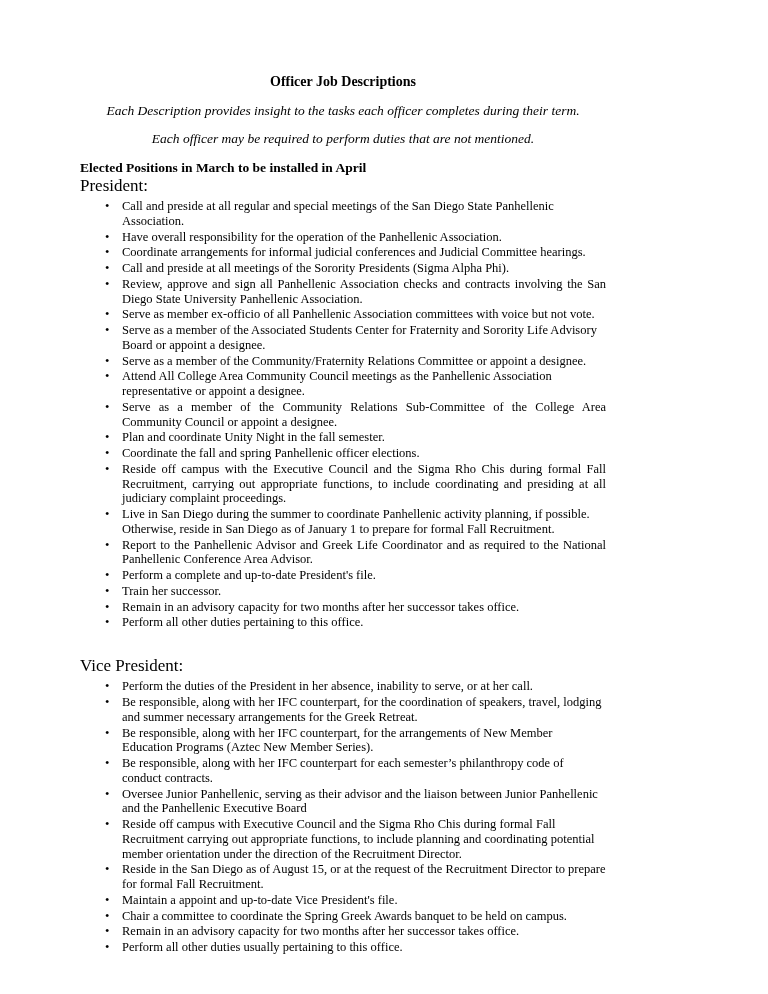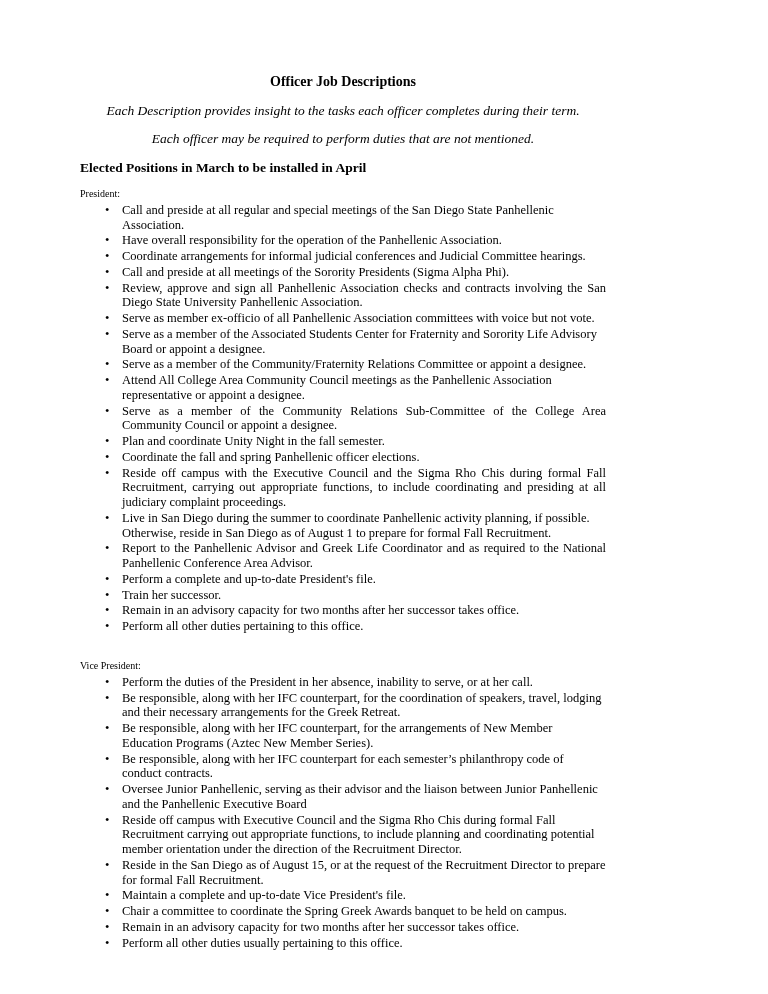"Elected Positions in March to" .section-heading { margin: 1px 0 12px 0 -> 1px 0 0 0 }
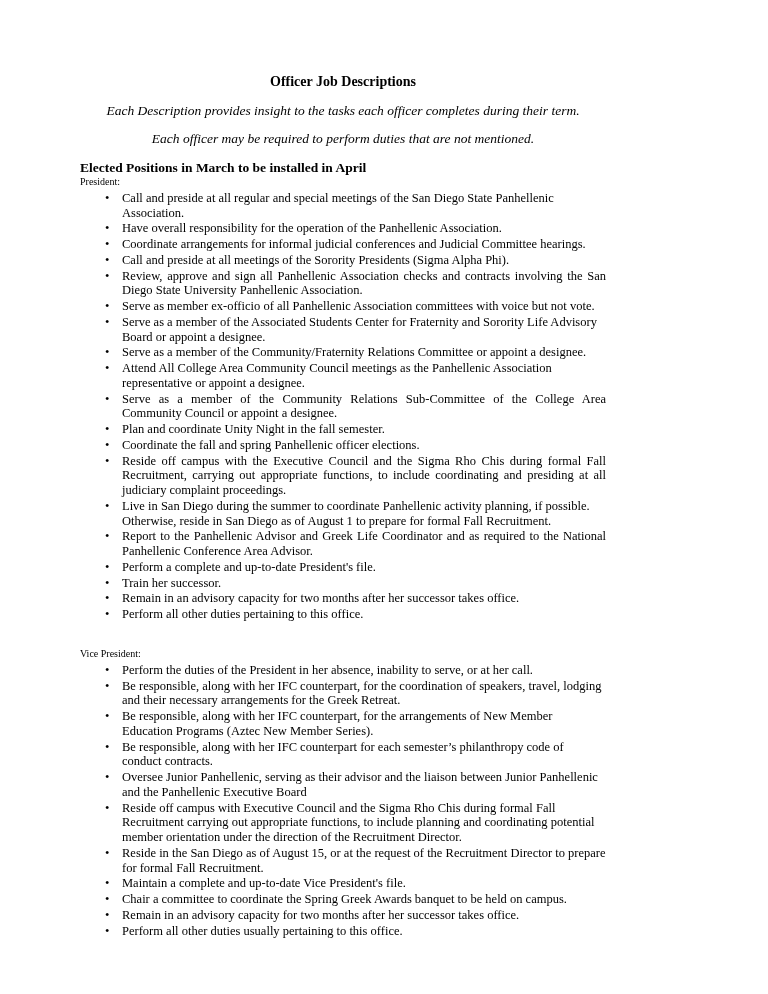"President:" .officer-heading { font-size: 10px -> 17px }
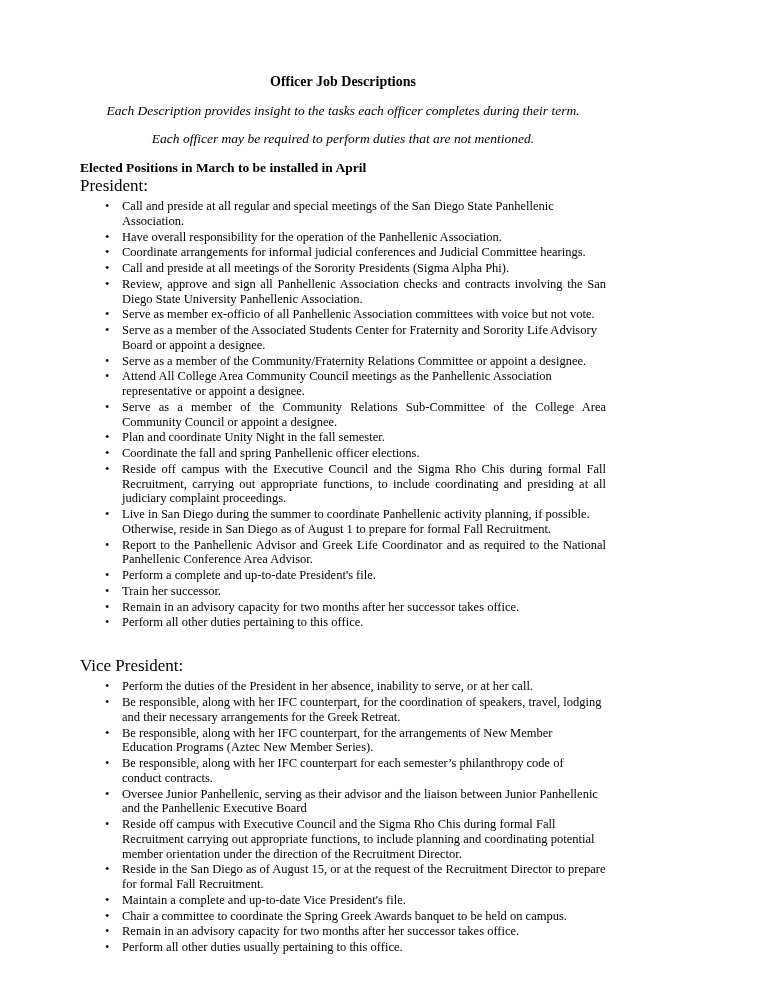"Live in San Diego during" li.bullet { text: August -> January }
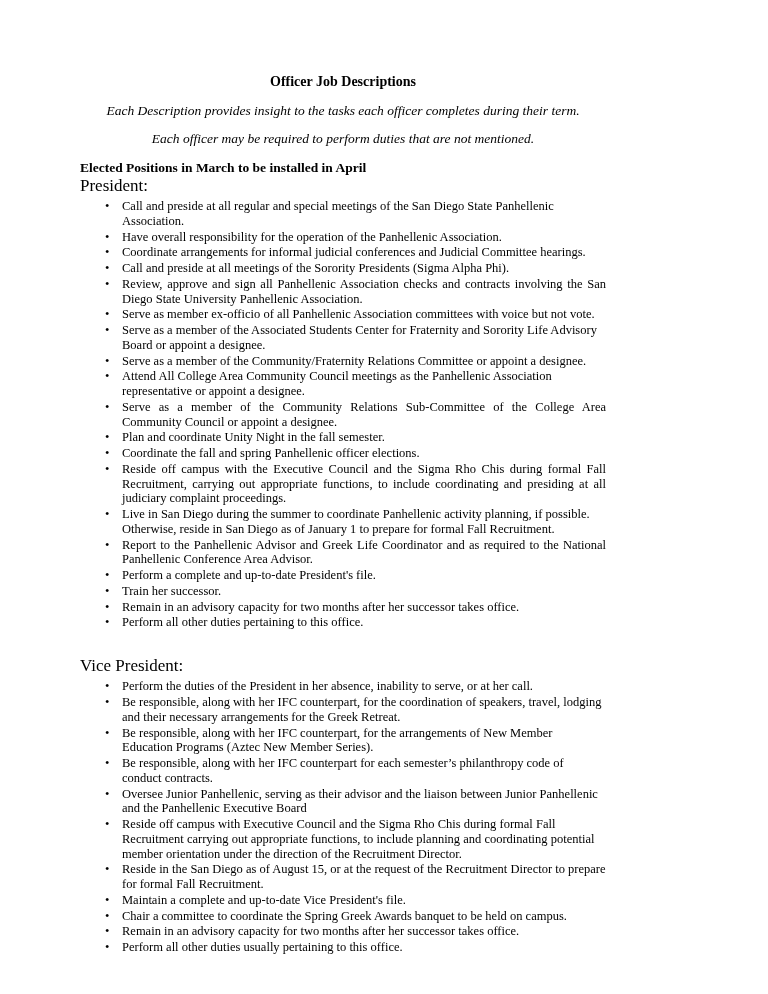"Be responsible, along with her IFC counterpart, for the coordination" li.bullet { text: their -> summer }
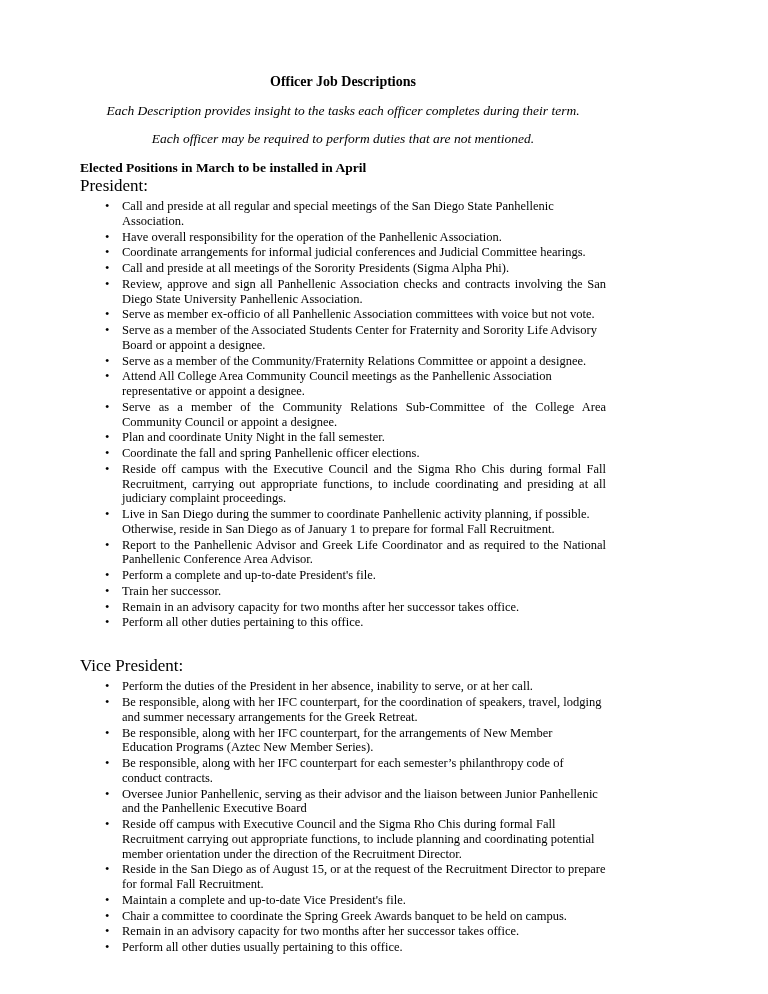"Maintain a complete and up-to-date" li.bullet { text: complete -> appoint }
